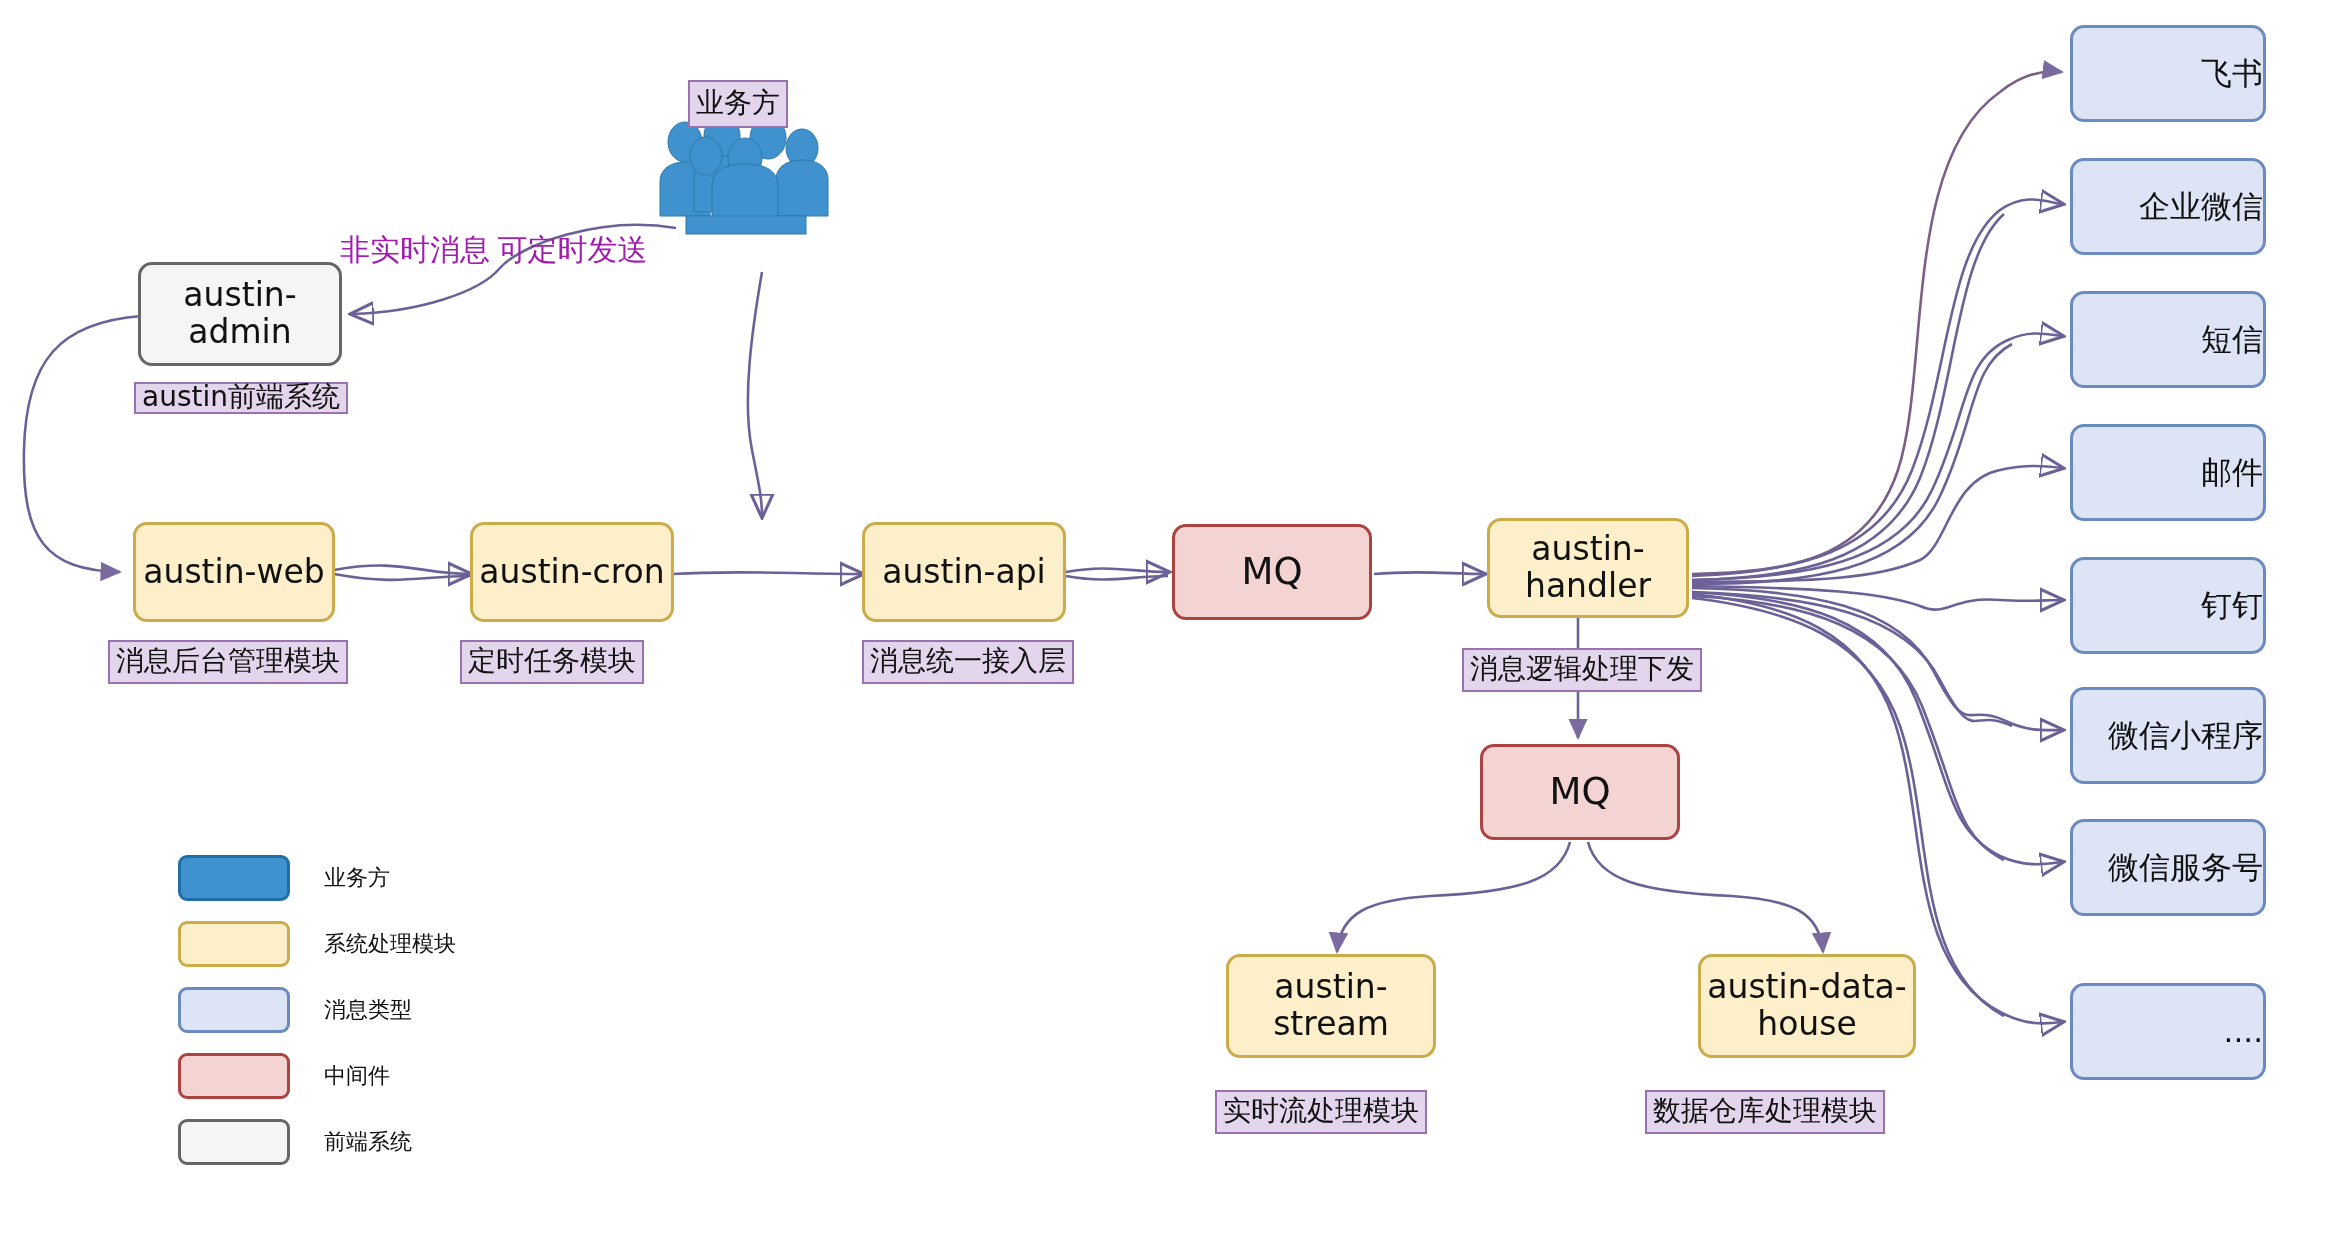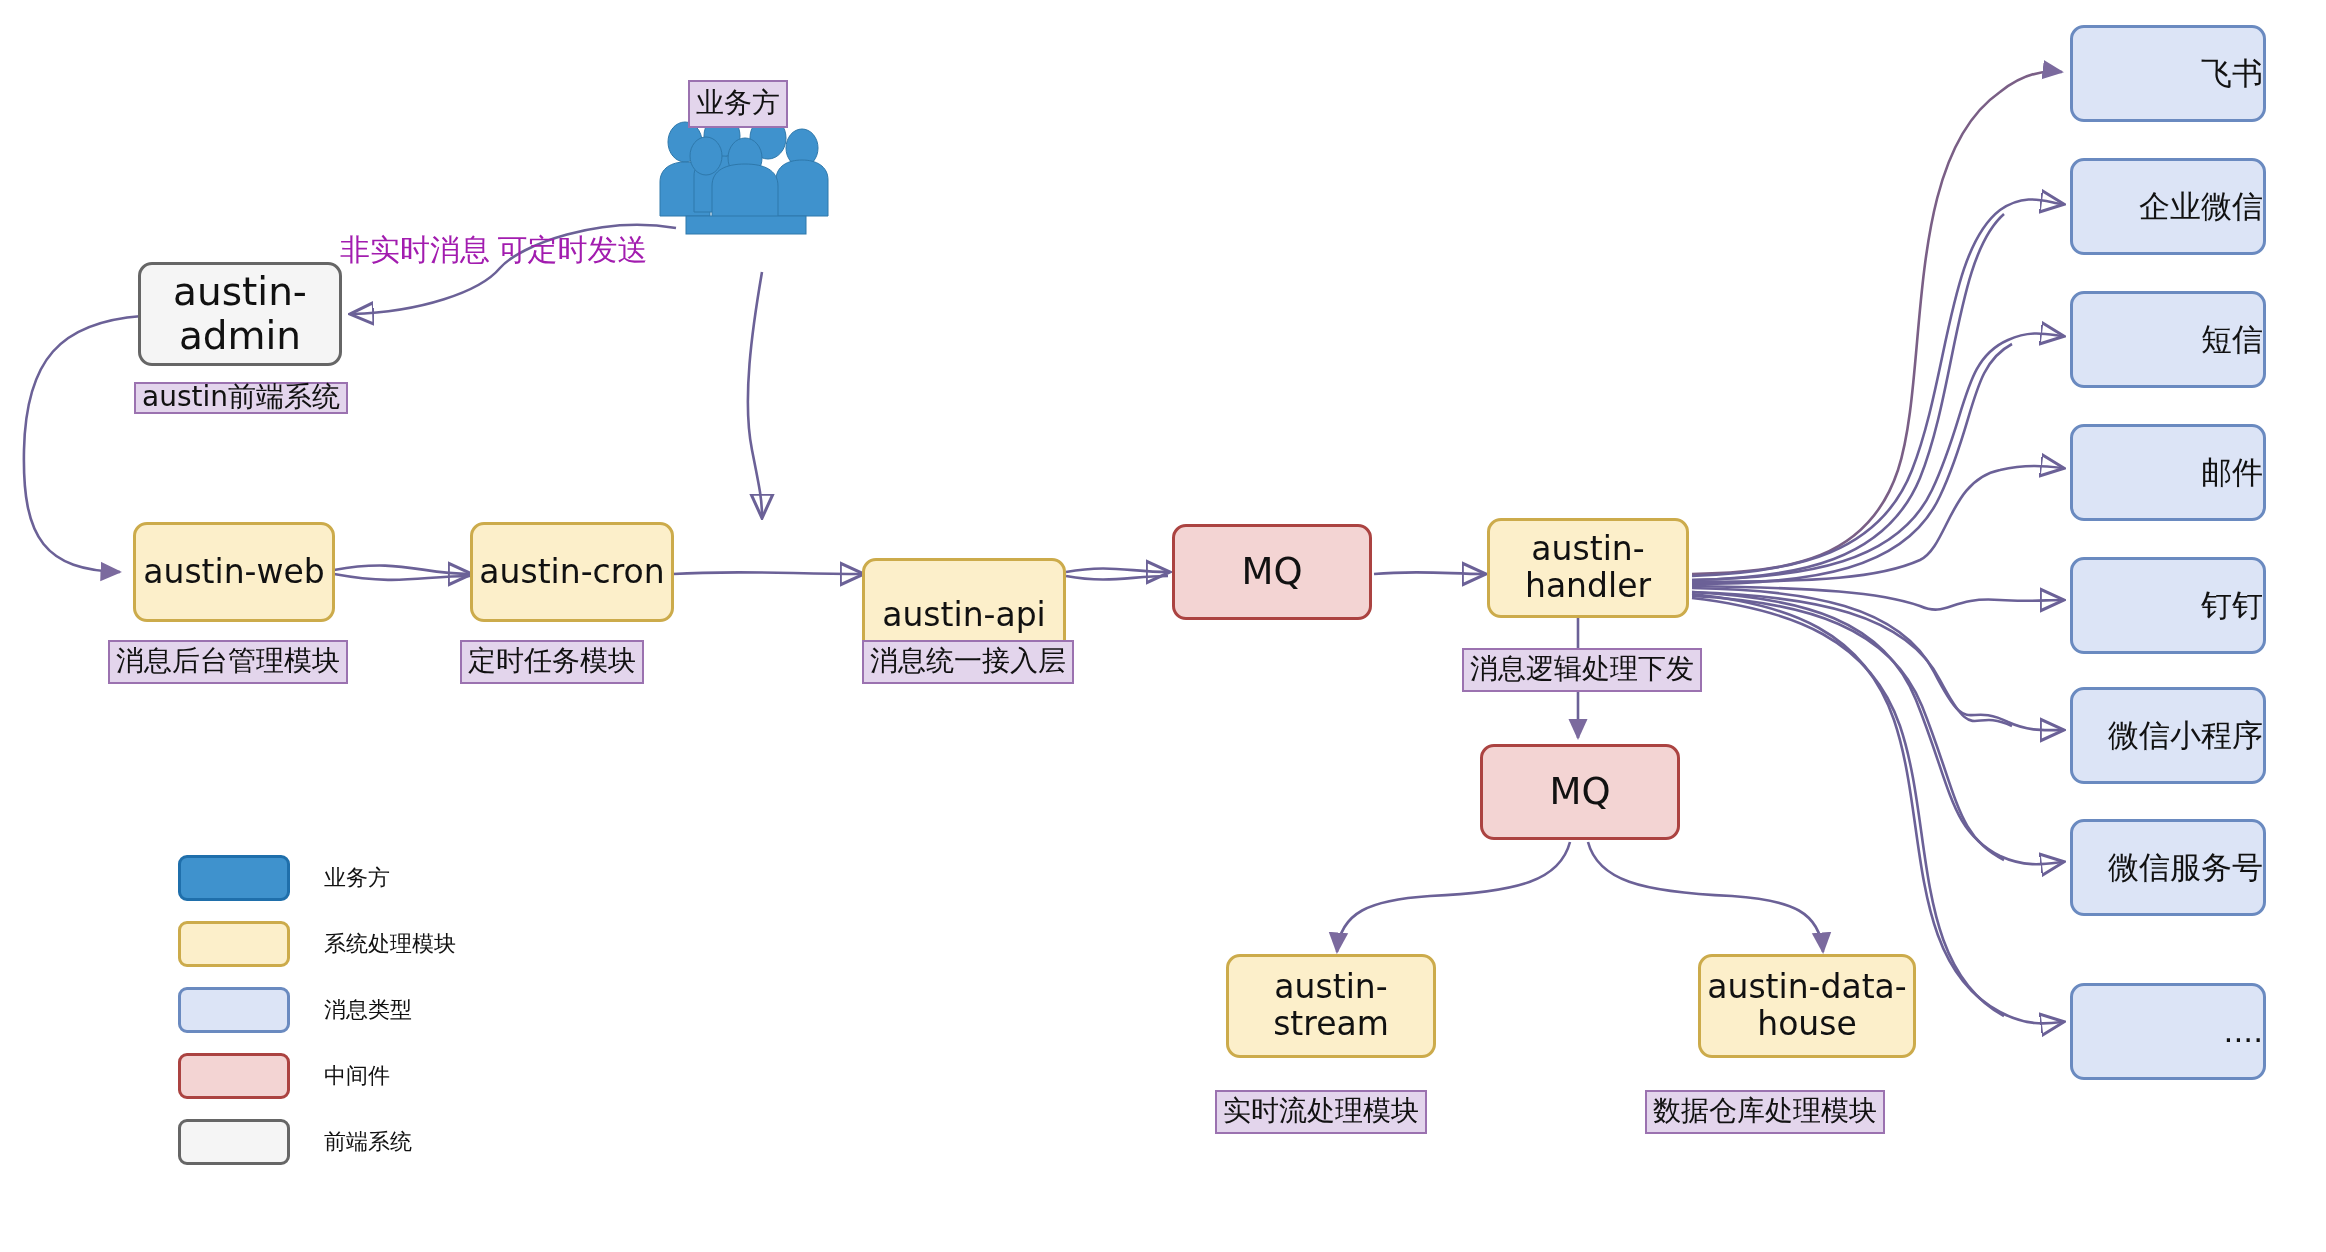"austin-admin" .n-front { font-size: 39px -> 33px }
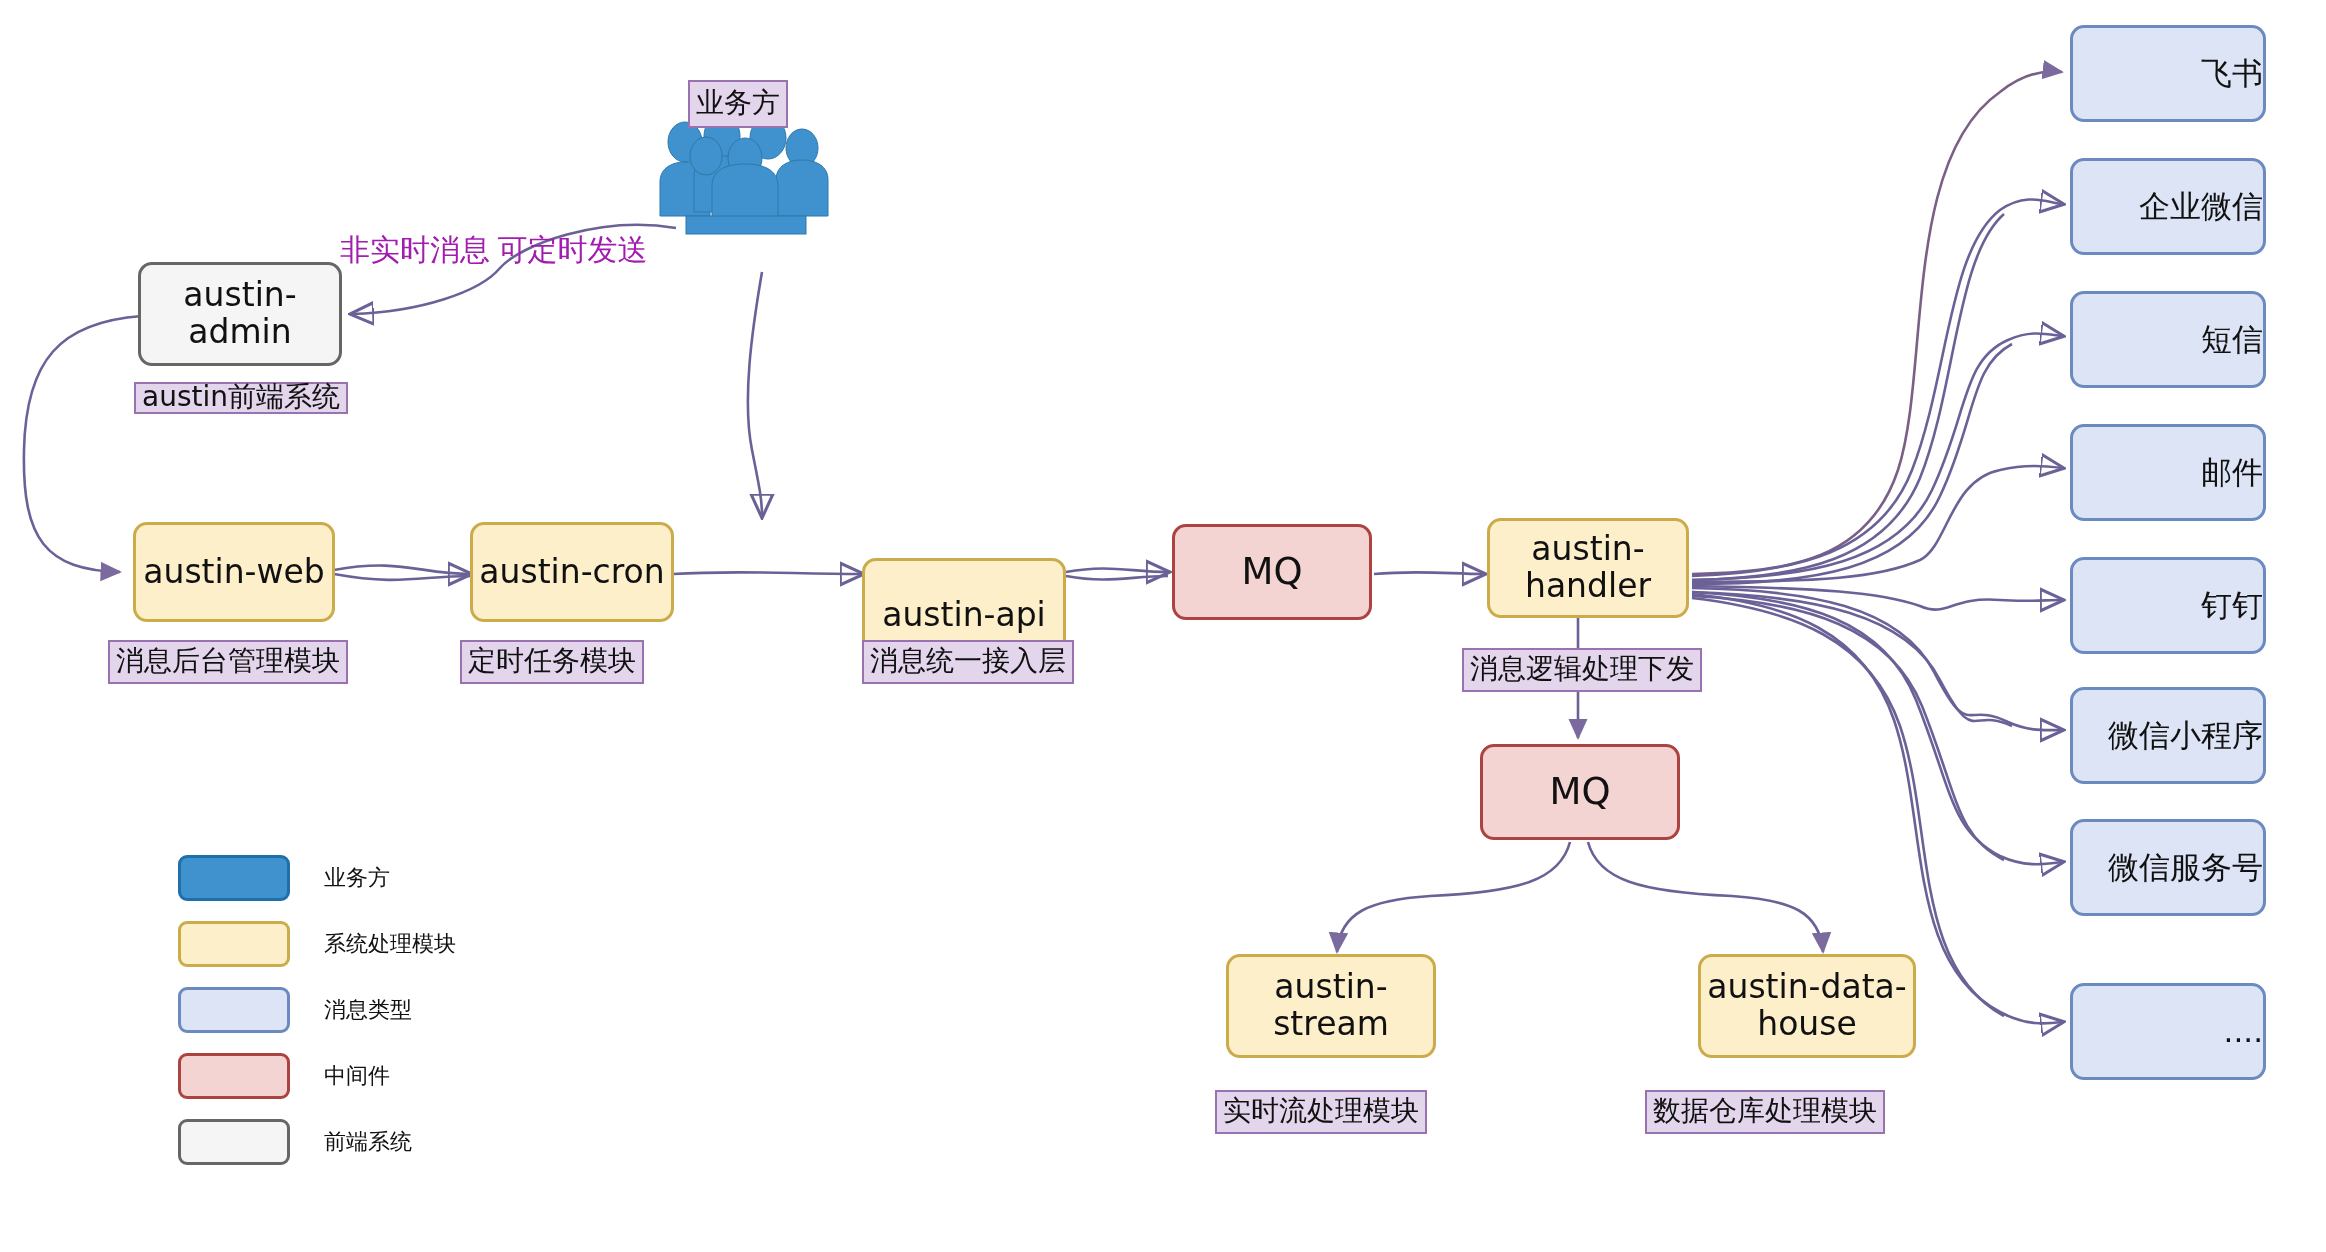"austin-api" div.node { height: 114px -> 100px; margin-top: 36px -> none }
